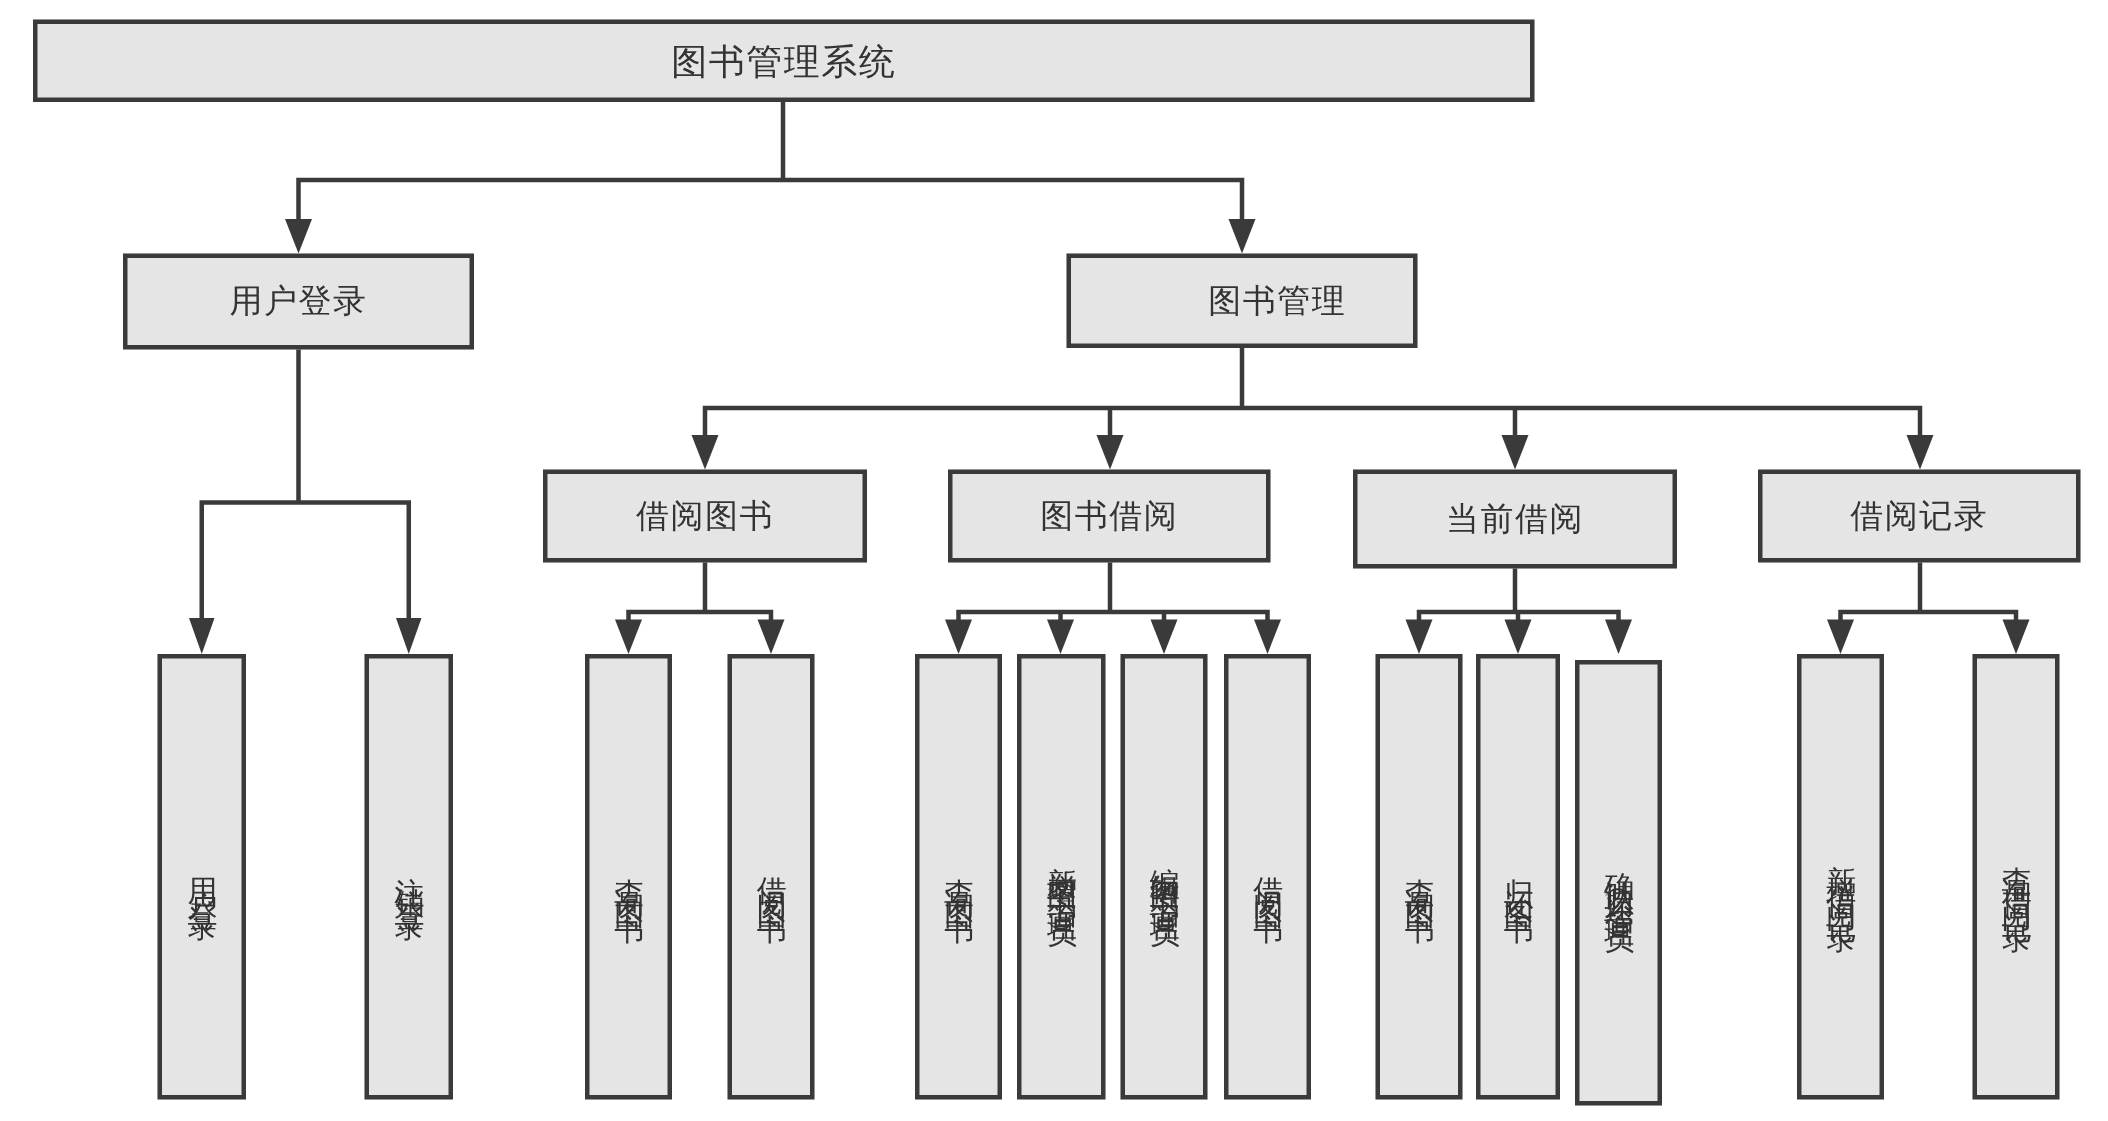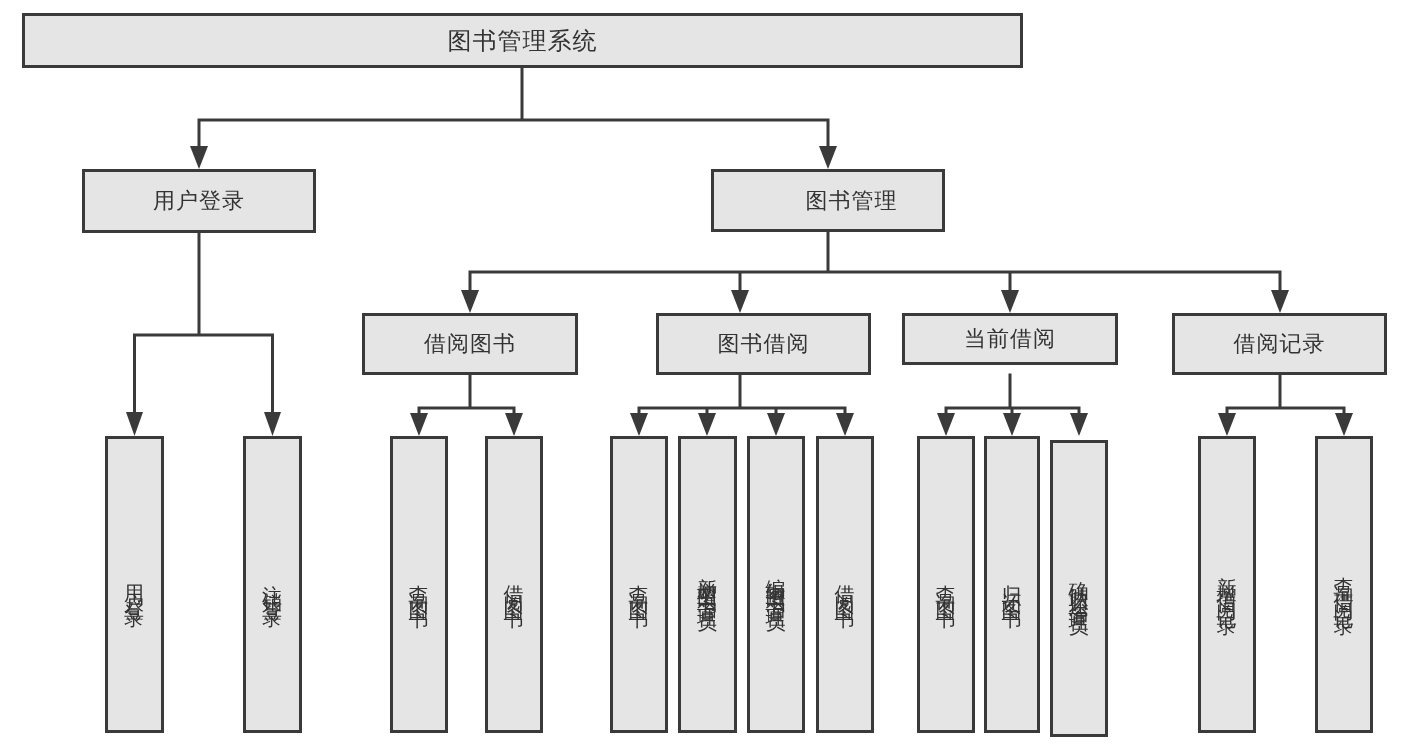"图书借阅" div.box { margin-left: 24px -> none }
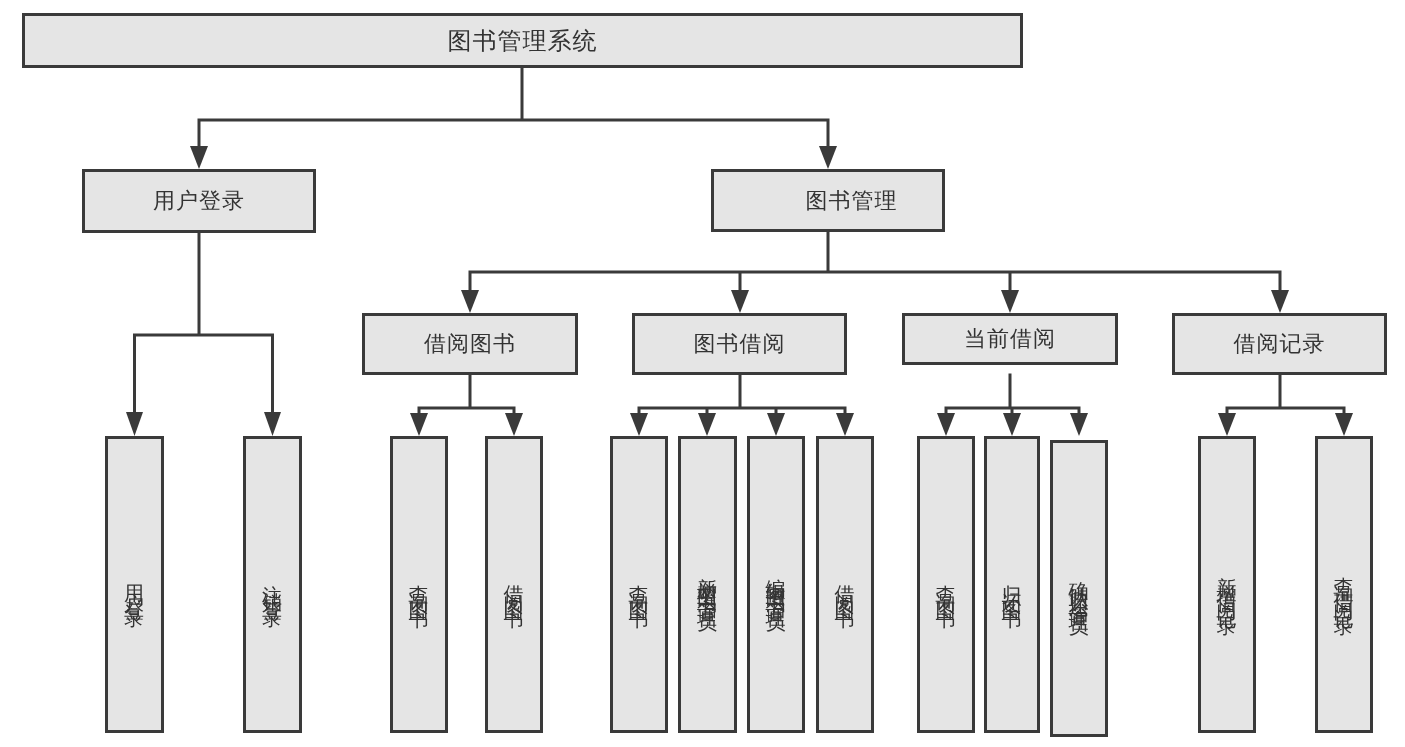"当前借阅" div.box { height: 52px -> 66px }
